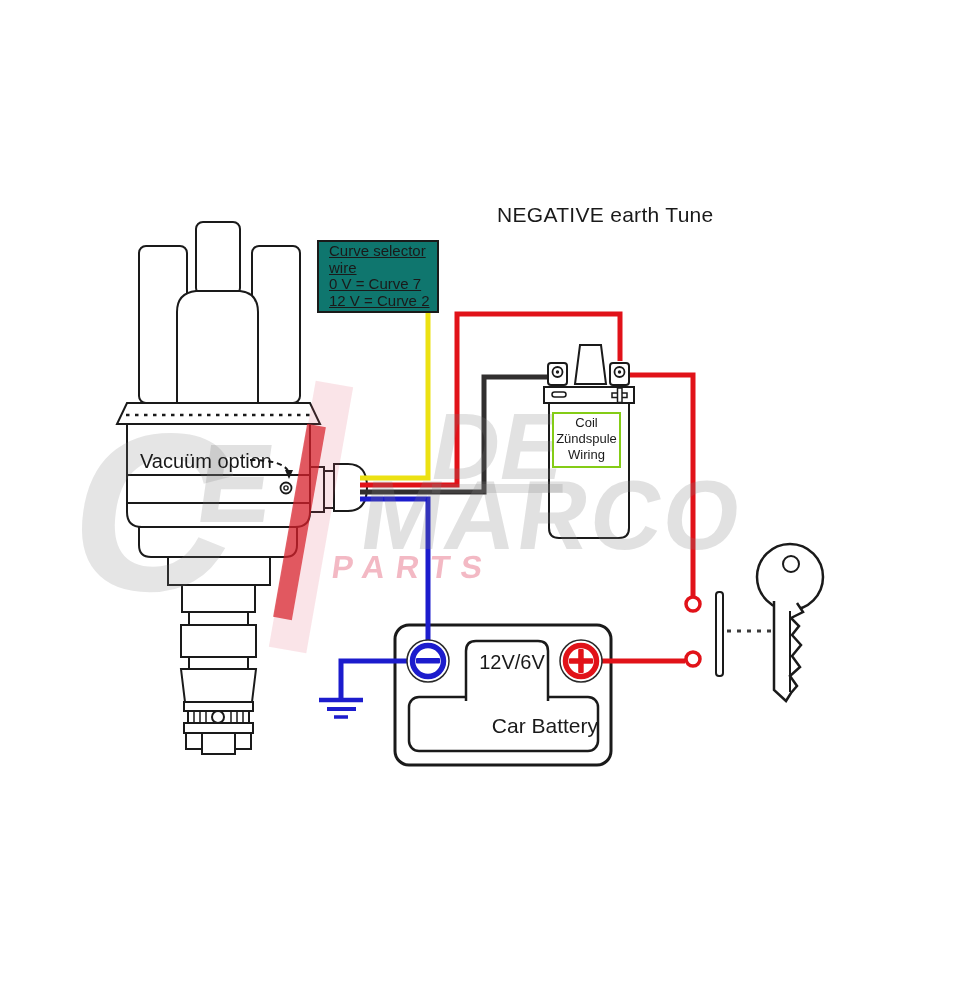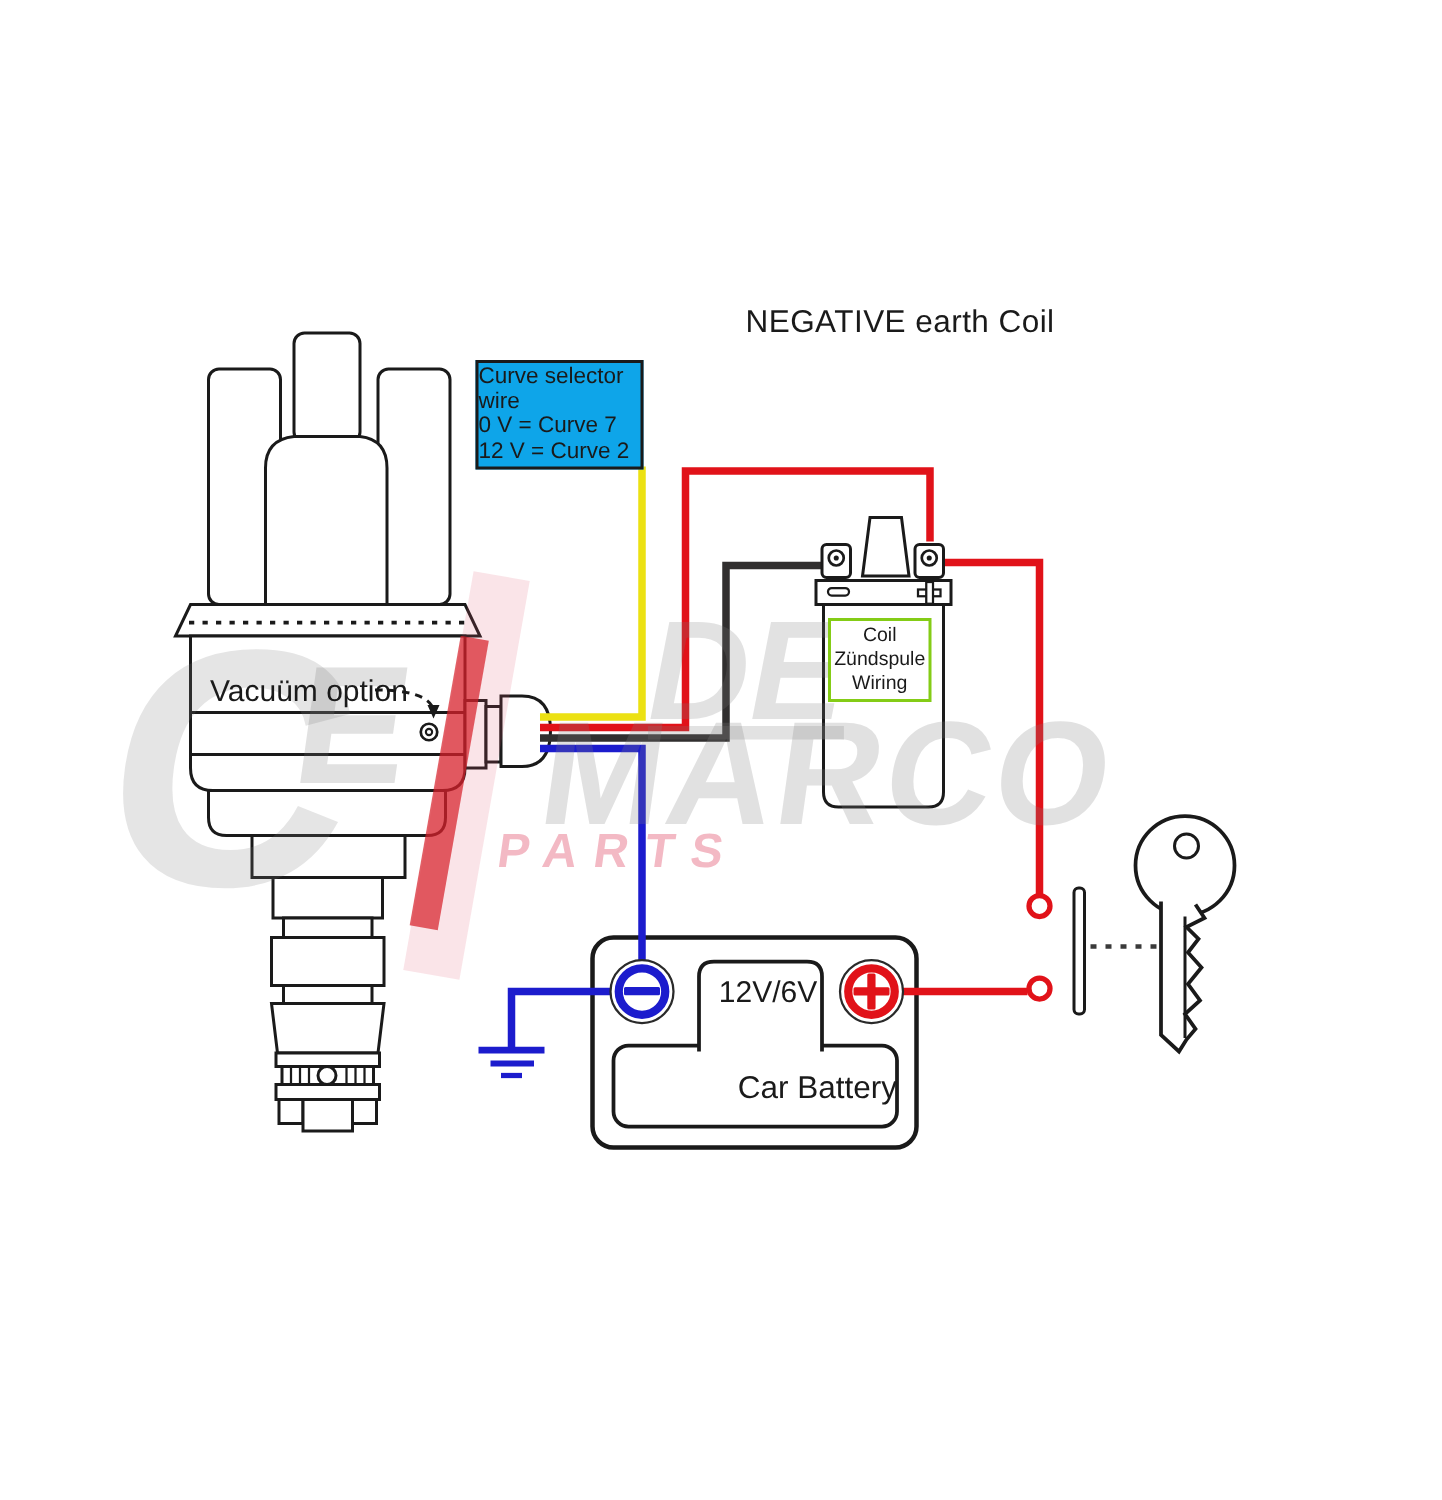"NEGATIVE earth Coil" div { text: Coil -> Tune }
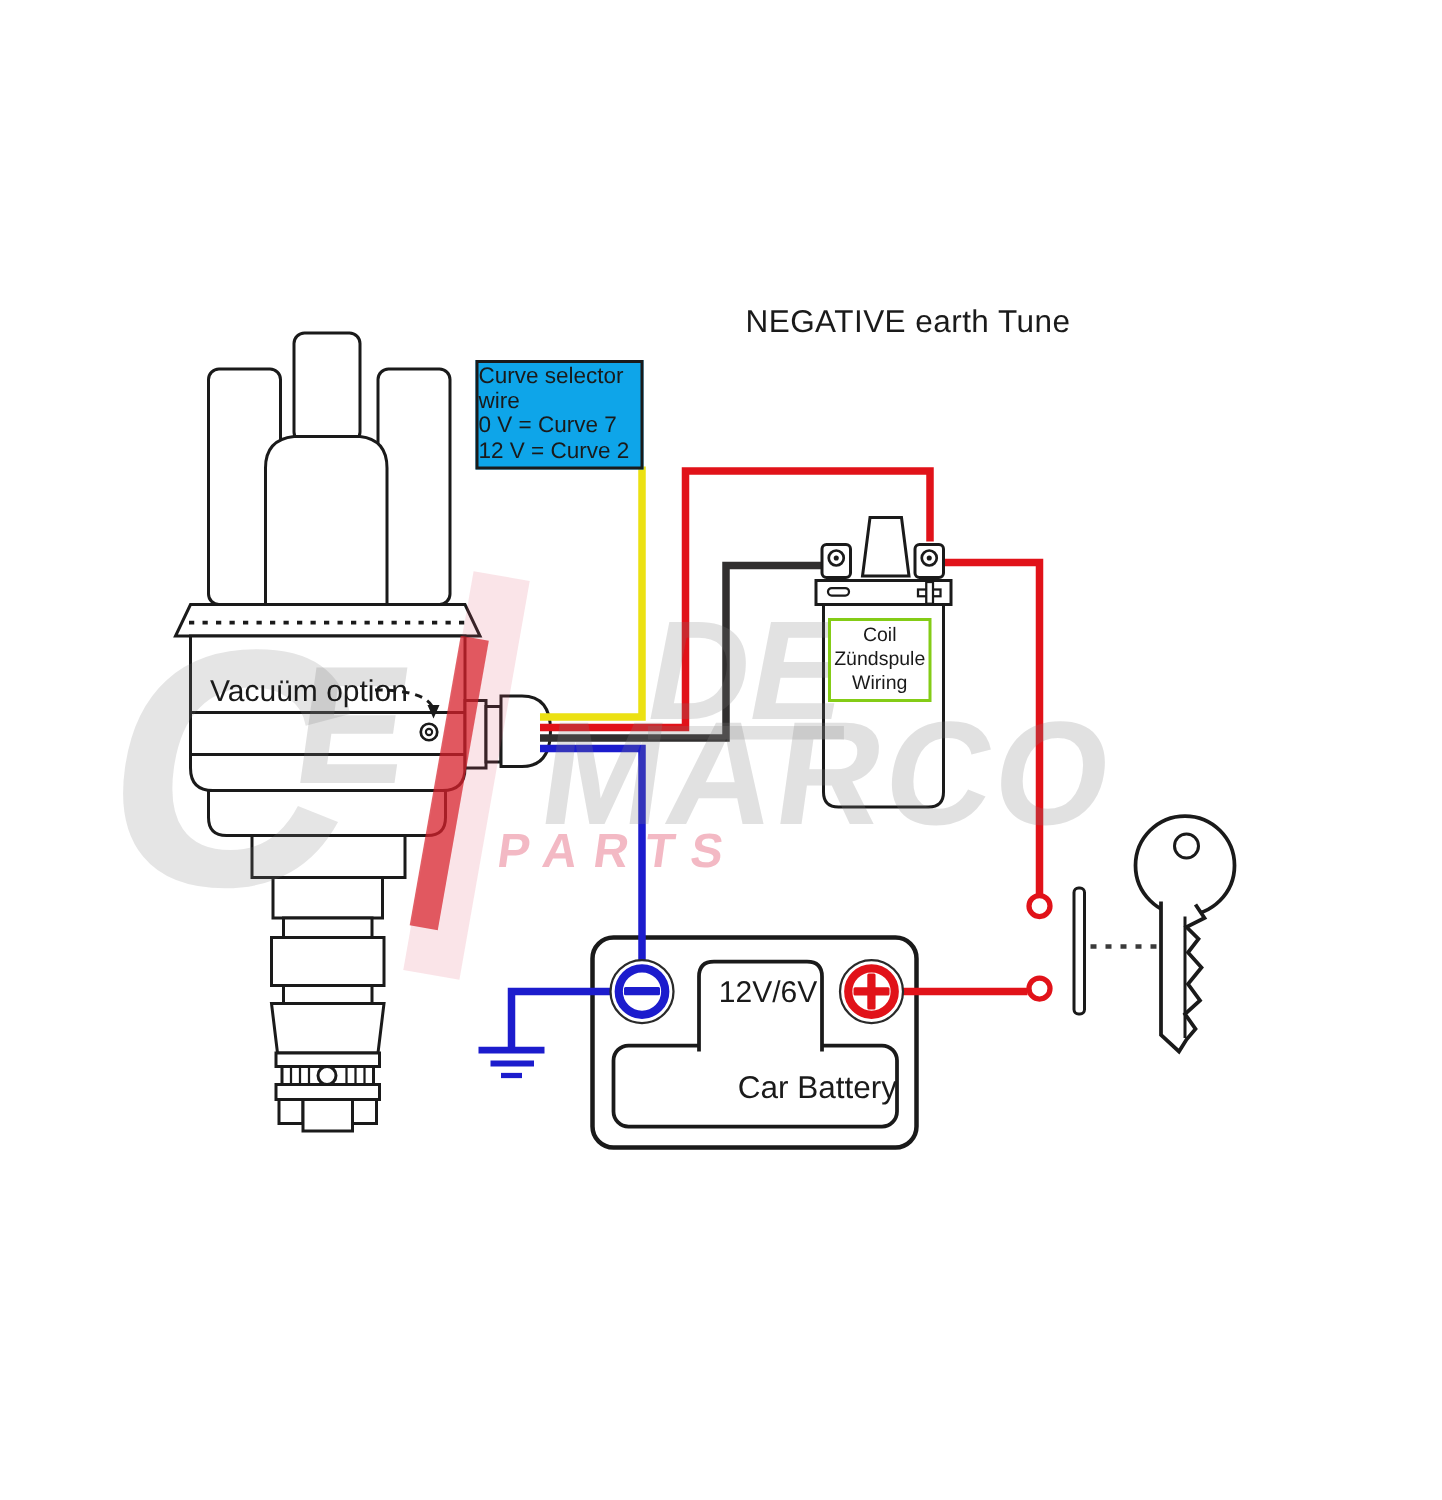"Curve selector" #curve-box { background: #0ea5e9 -> #0f766e; padding: 1px 2px 2px 0 -> 1px 2px 2px 10px; text-decoration: none -> underline }
